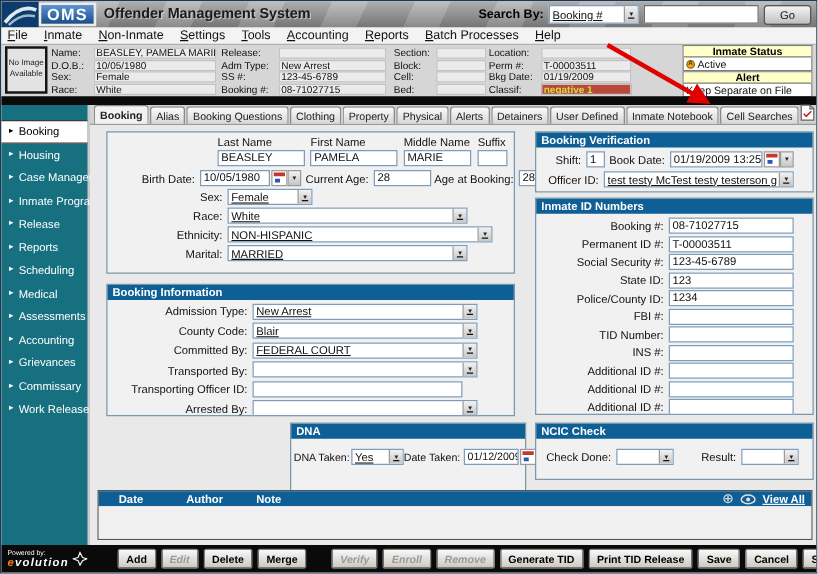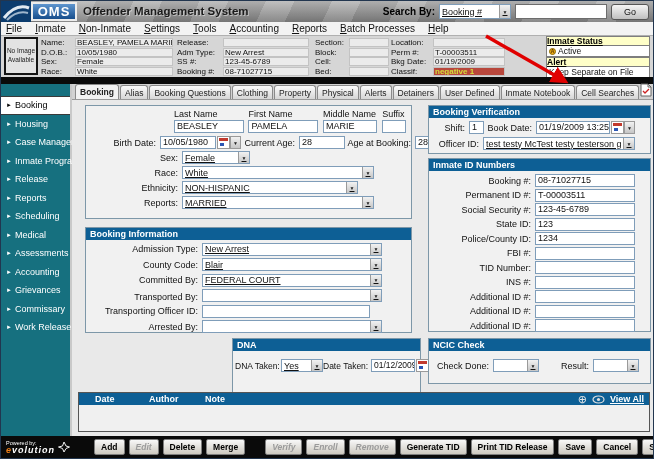"Inmate Status" .status-hd { text-align: none -> center; text-decoration: underline -> none }
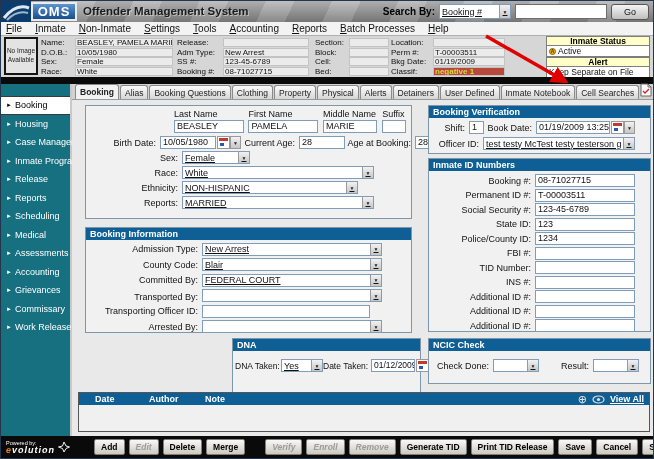"NON-HISPANIC" span.select { width: 176px -> 212px }
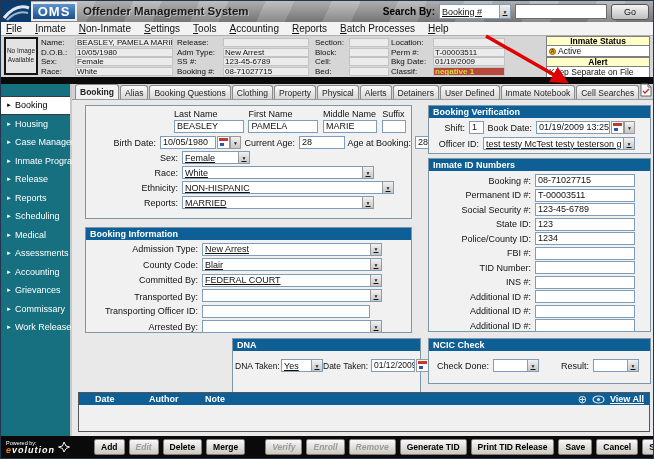"Reports:" span.lbl { text: Reports -> Marital }
